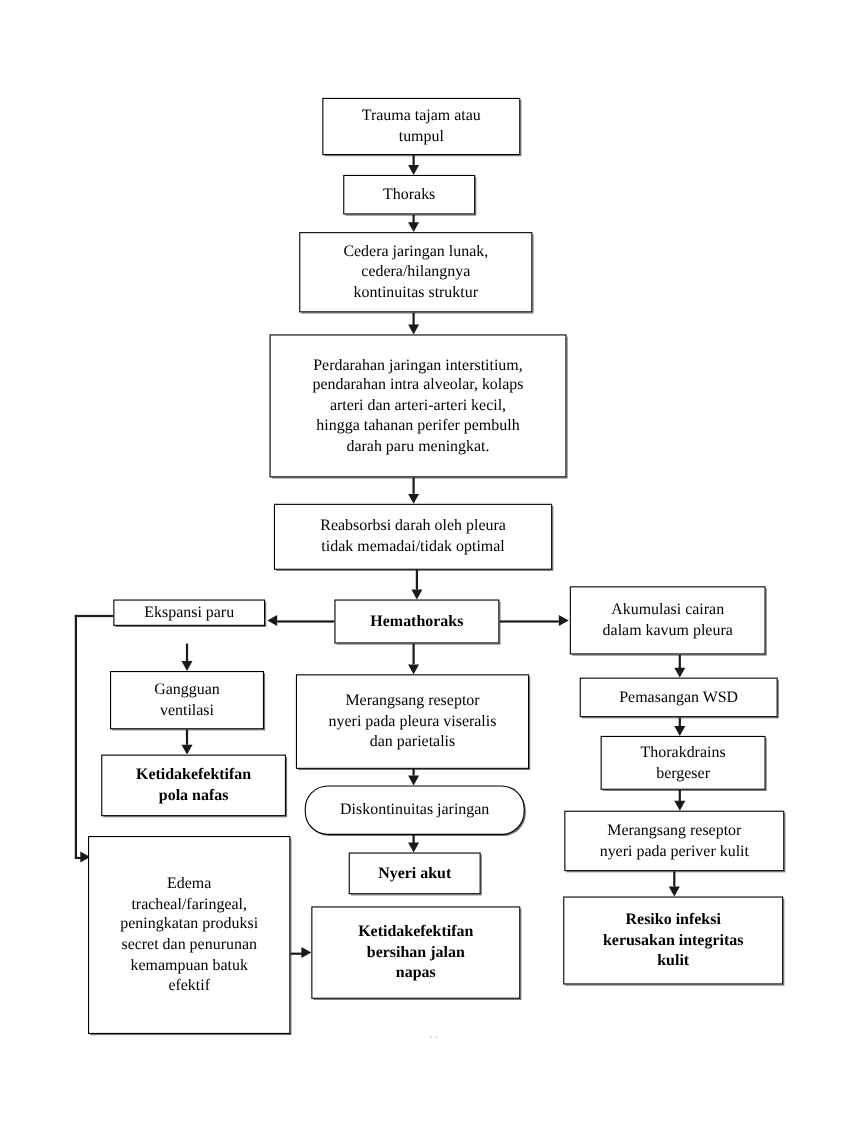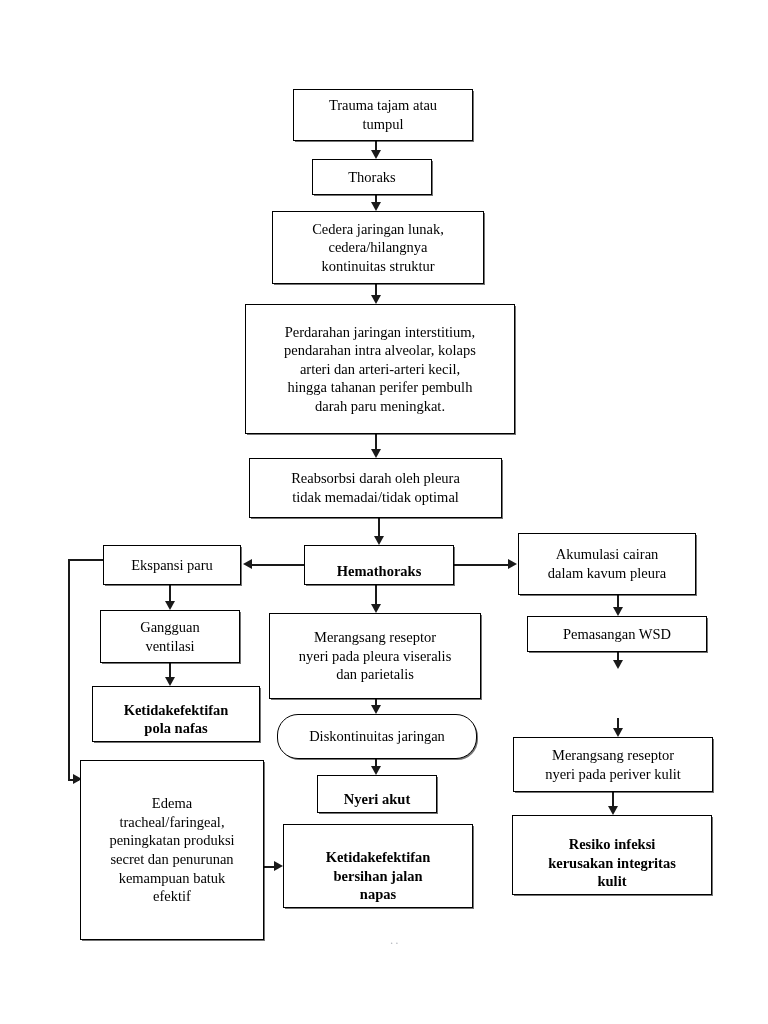"Ekspansi paru" div.node { height: 40px -> 24px }
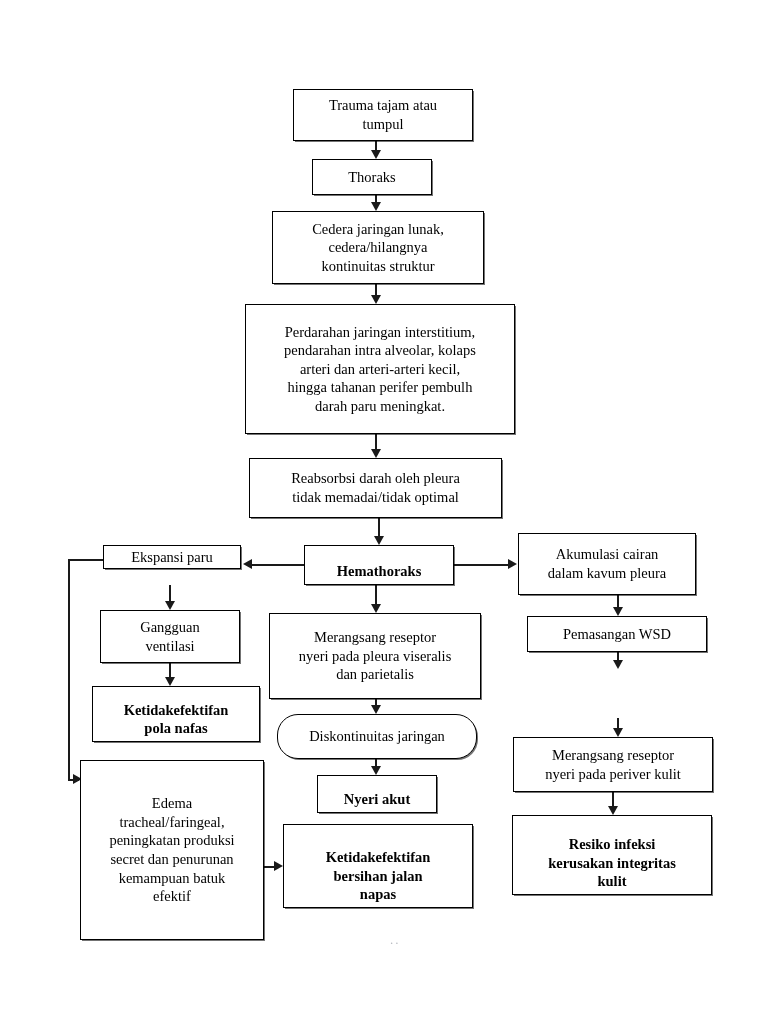"Hemathoraks" .node.bold { align-items: flex-end -> none }
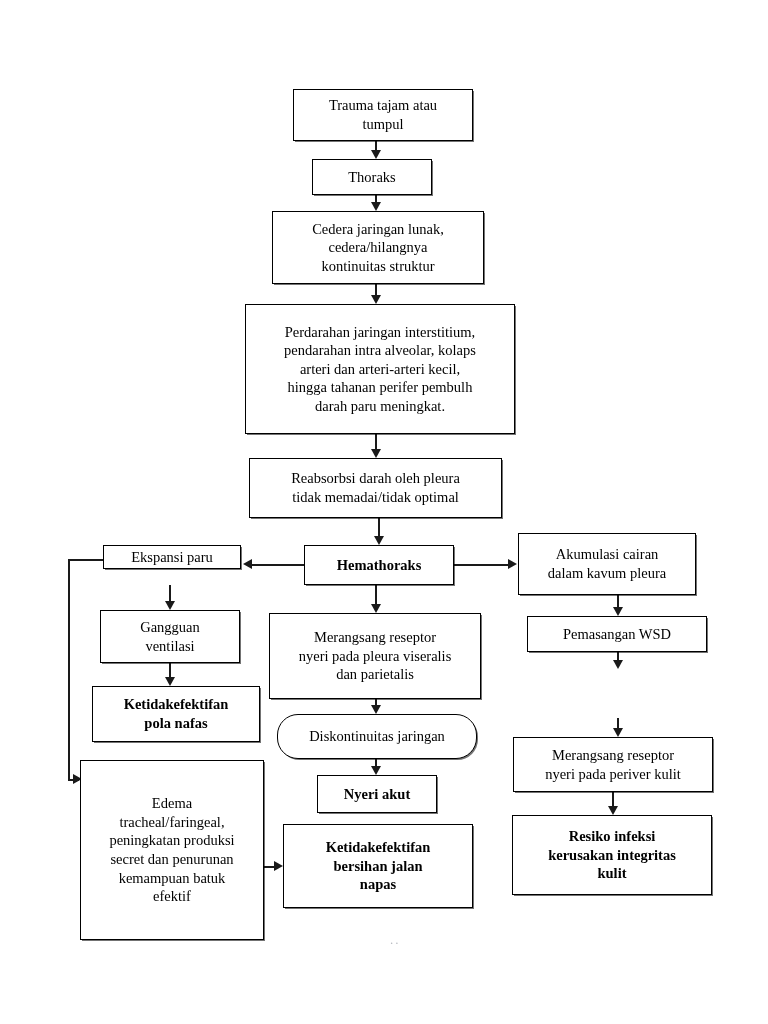"Thorakdrains" div.node { html: none -> <div> <span>Thorakdrains bergeser</span> </div> }
